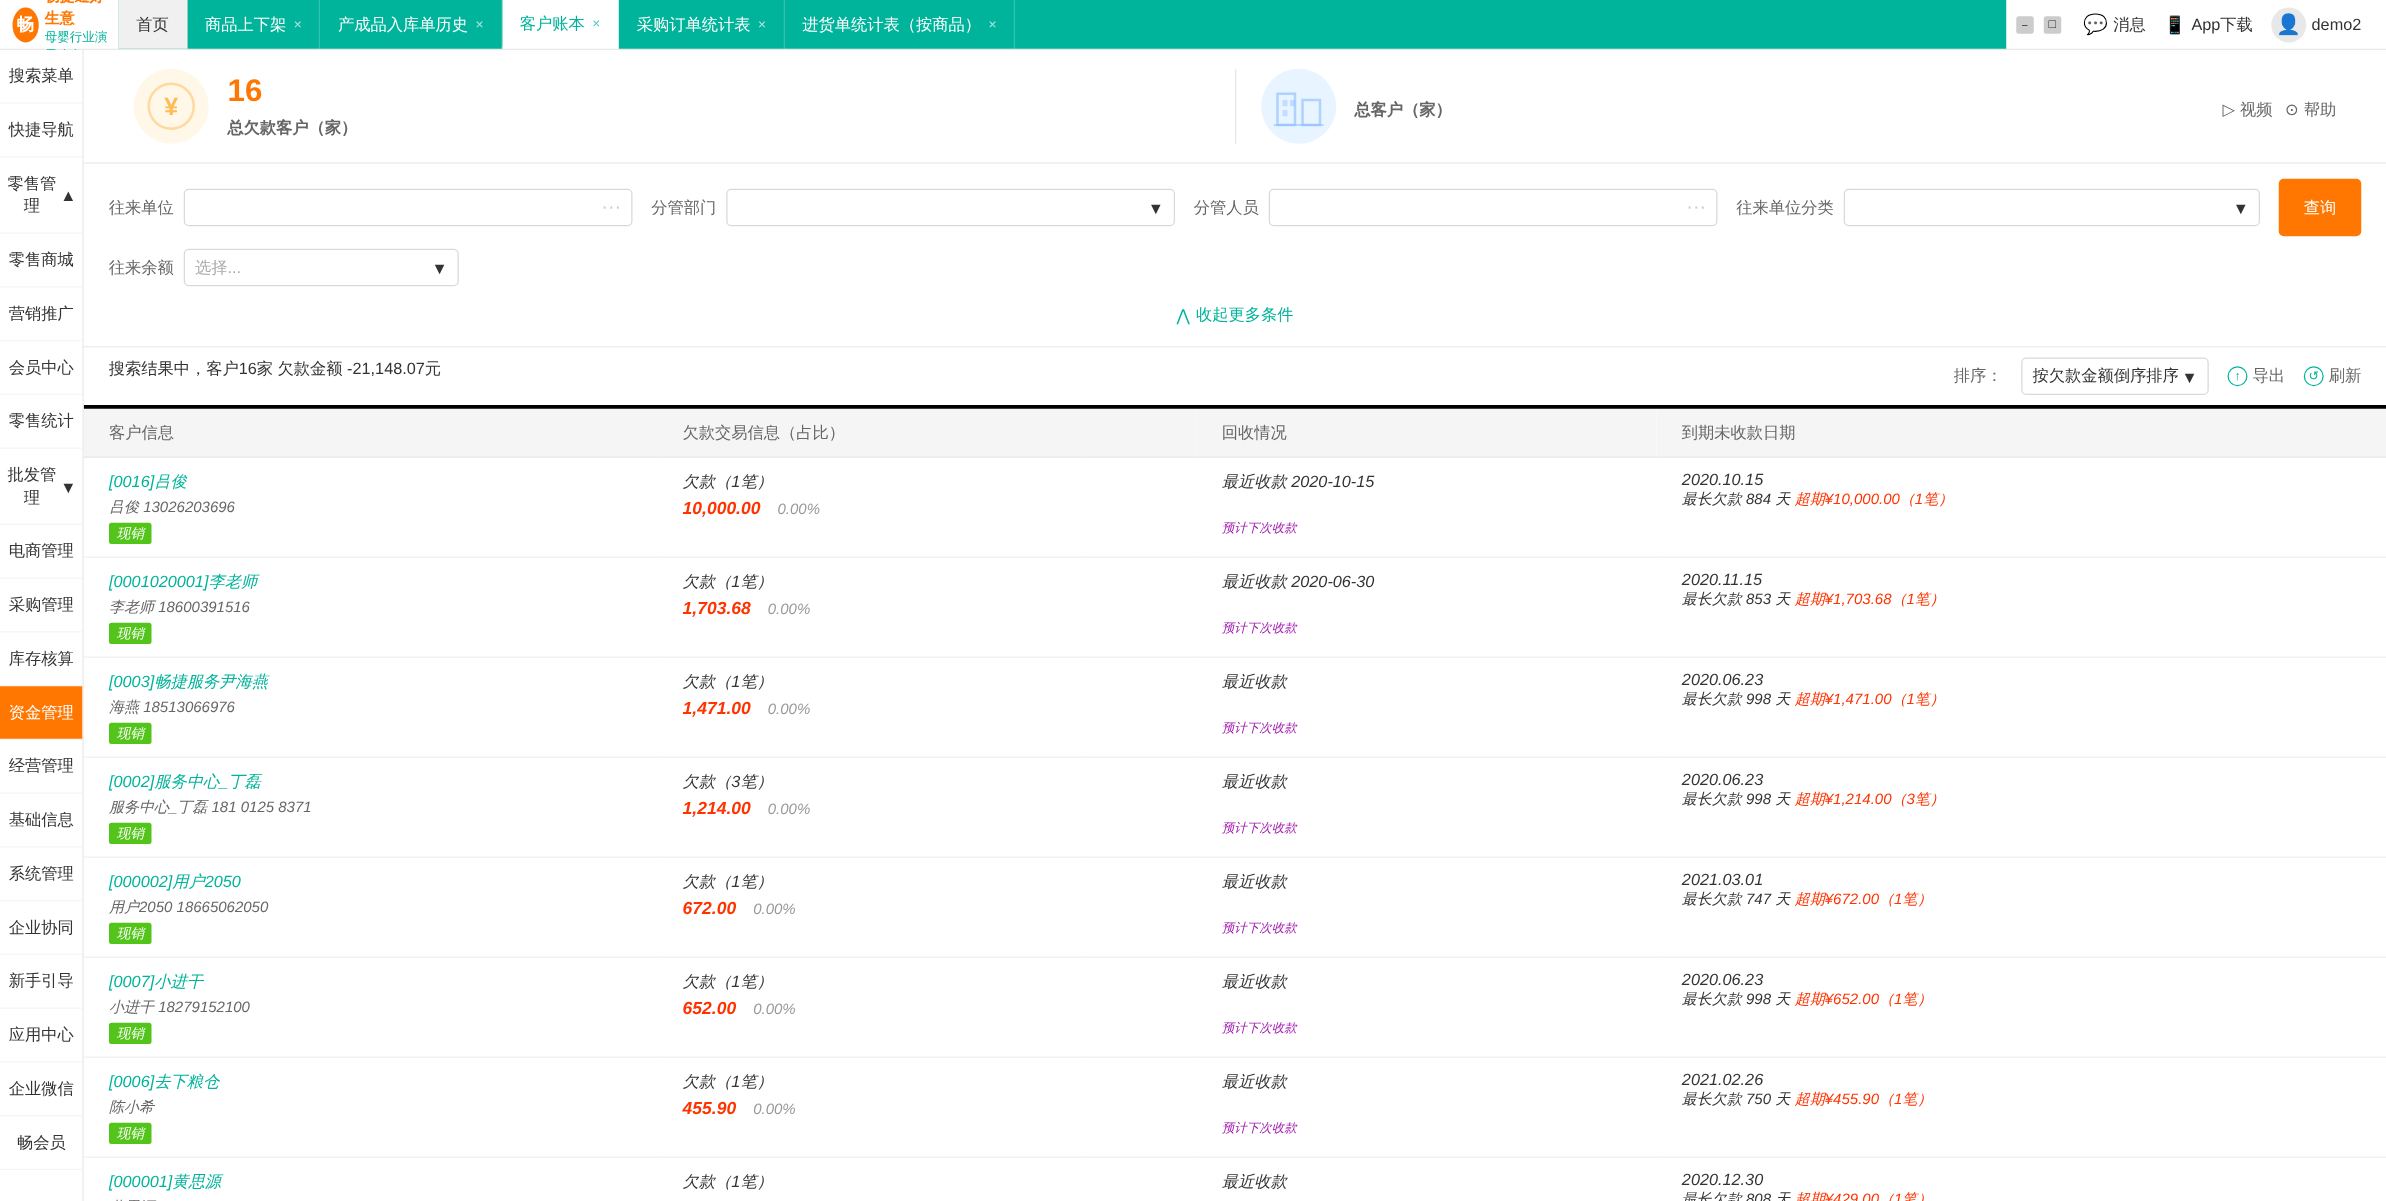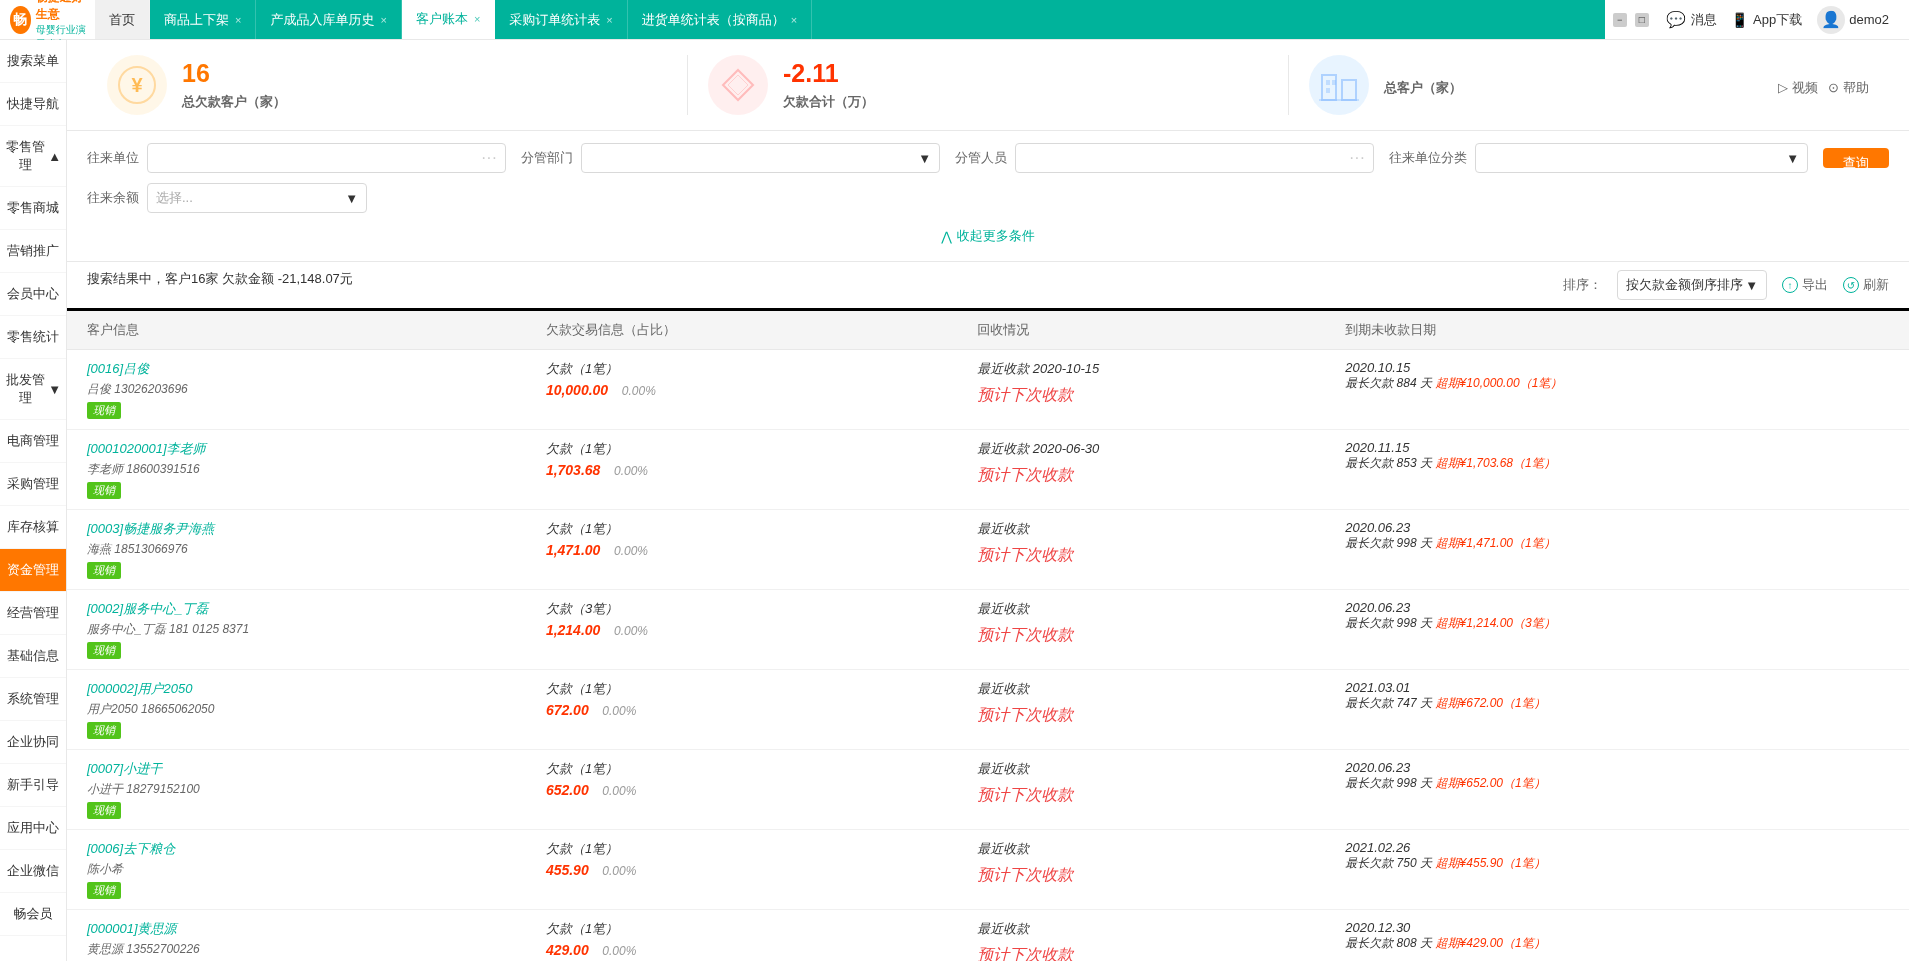"-2.11" div.stat-card { html: <div> <div> <svg> <polygon></polygon> <polygon></polygon> </svg> </div> <div> <div>-2.11</div> <div>欠款合计（万）</div> </div> </div> -> none }
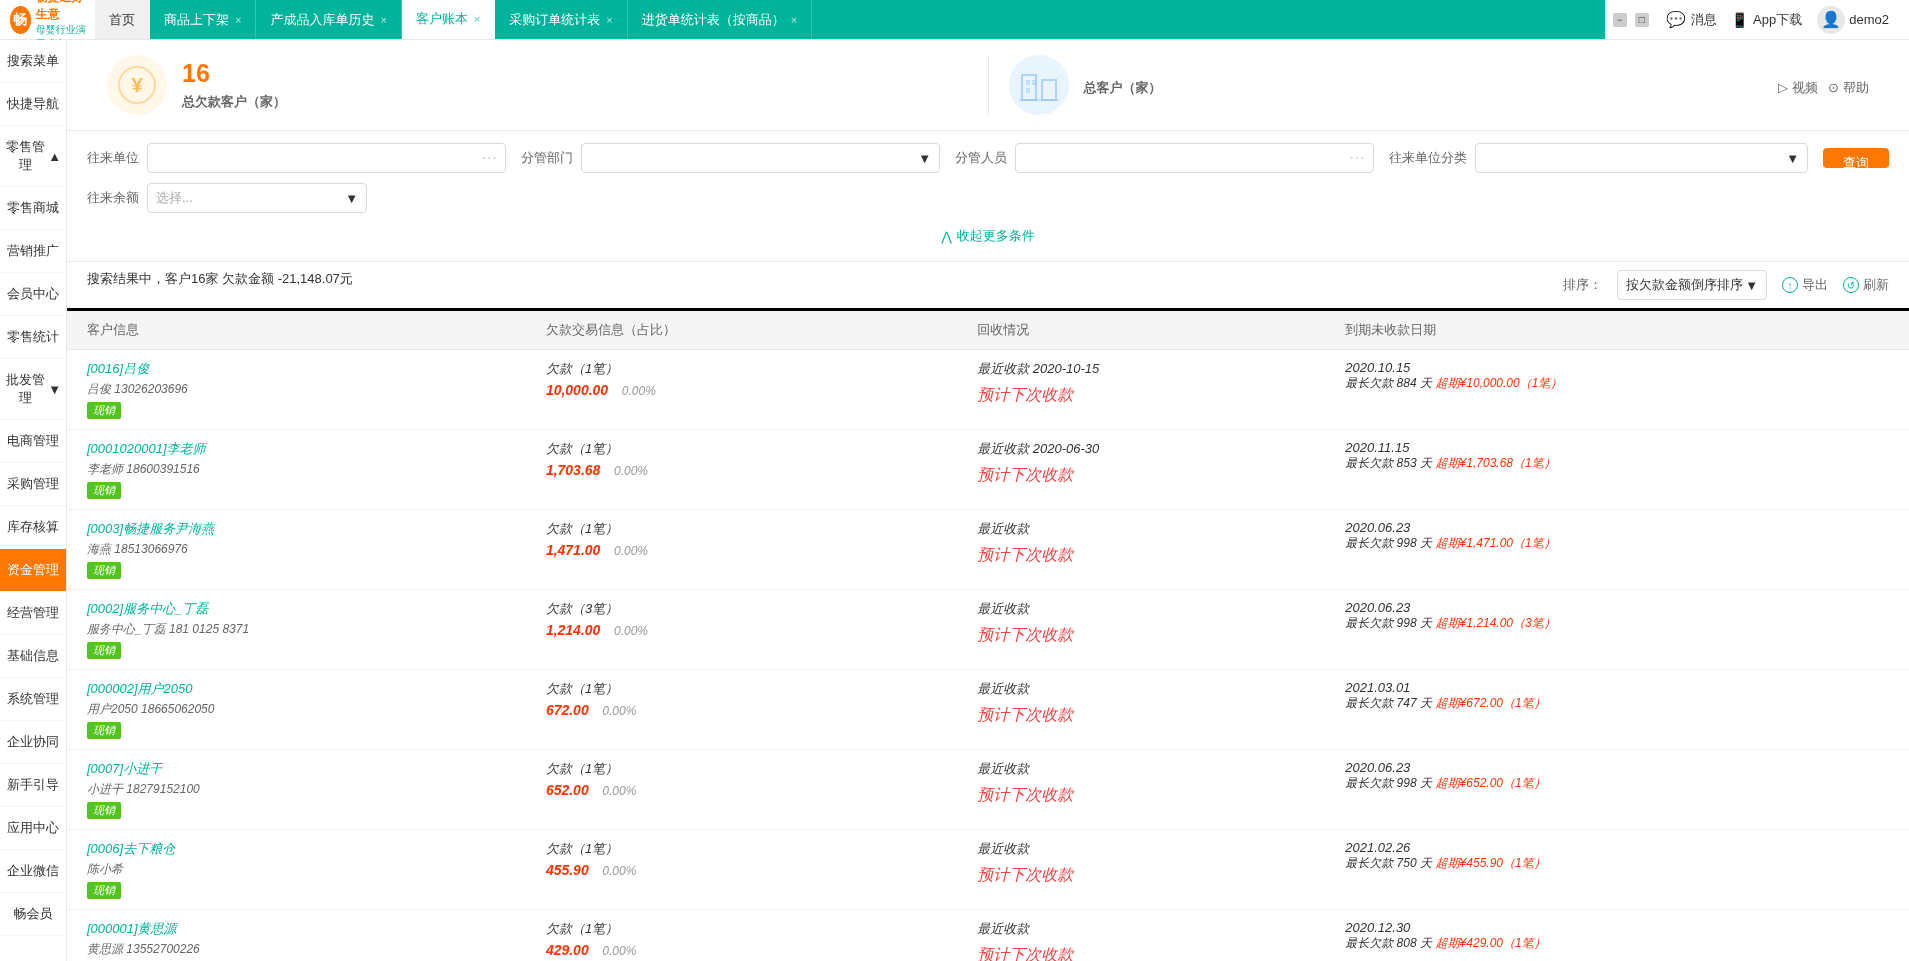"查询" .search-btn { height: 20px -> 46px }
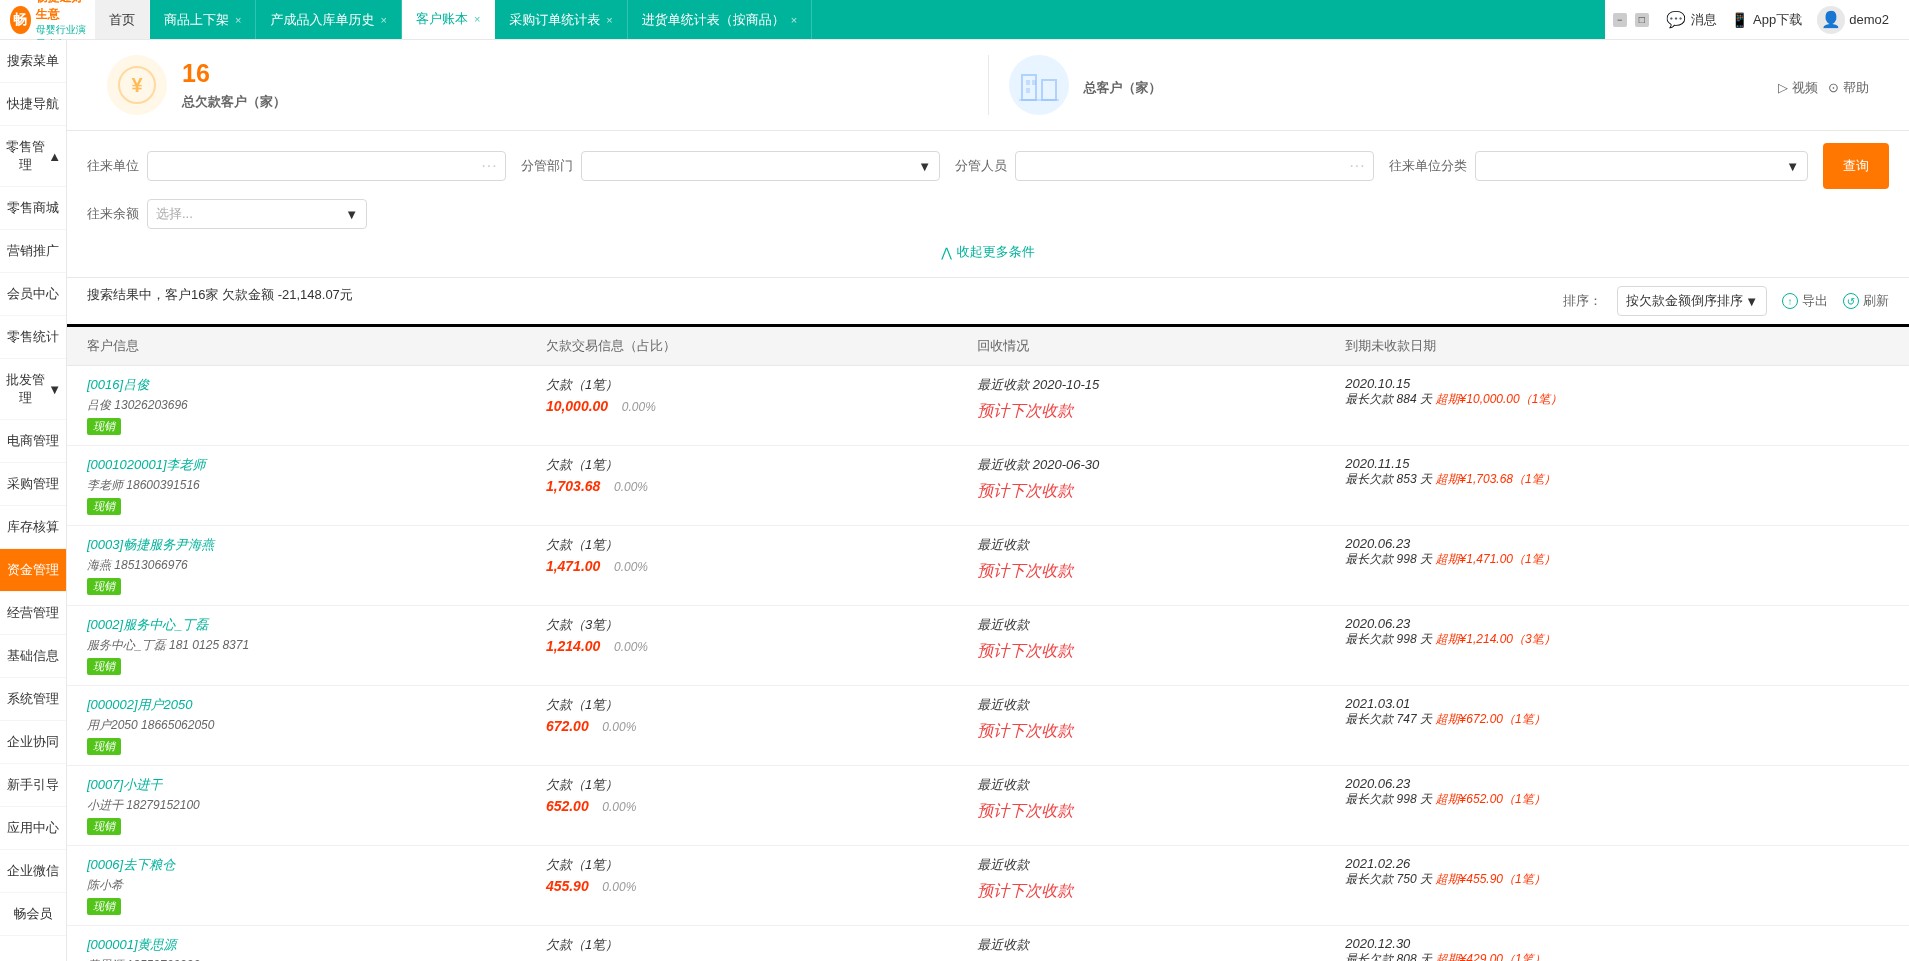"预计下次收款" .date-sub { color: #ef4444 -> #a21caf; font-size: 16px -> 10px; margin-top: 7px -> 21px }
